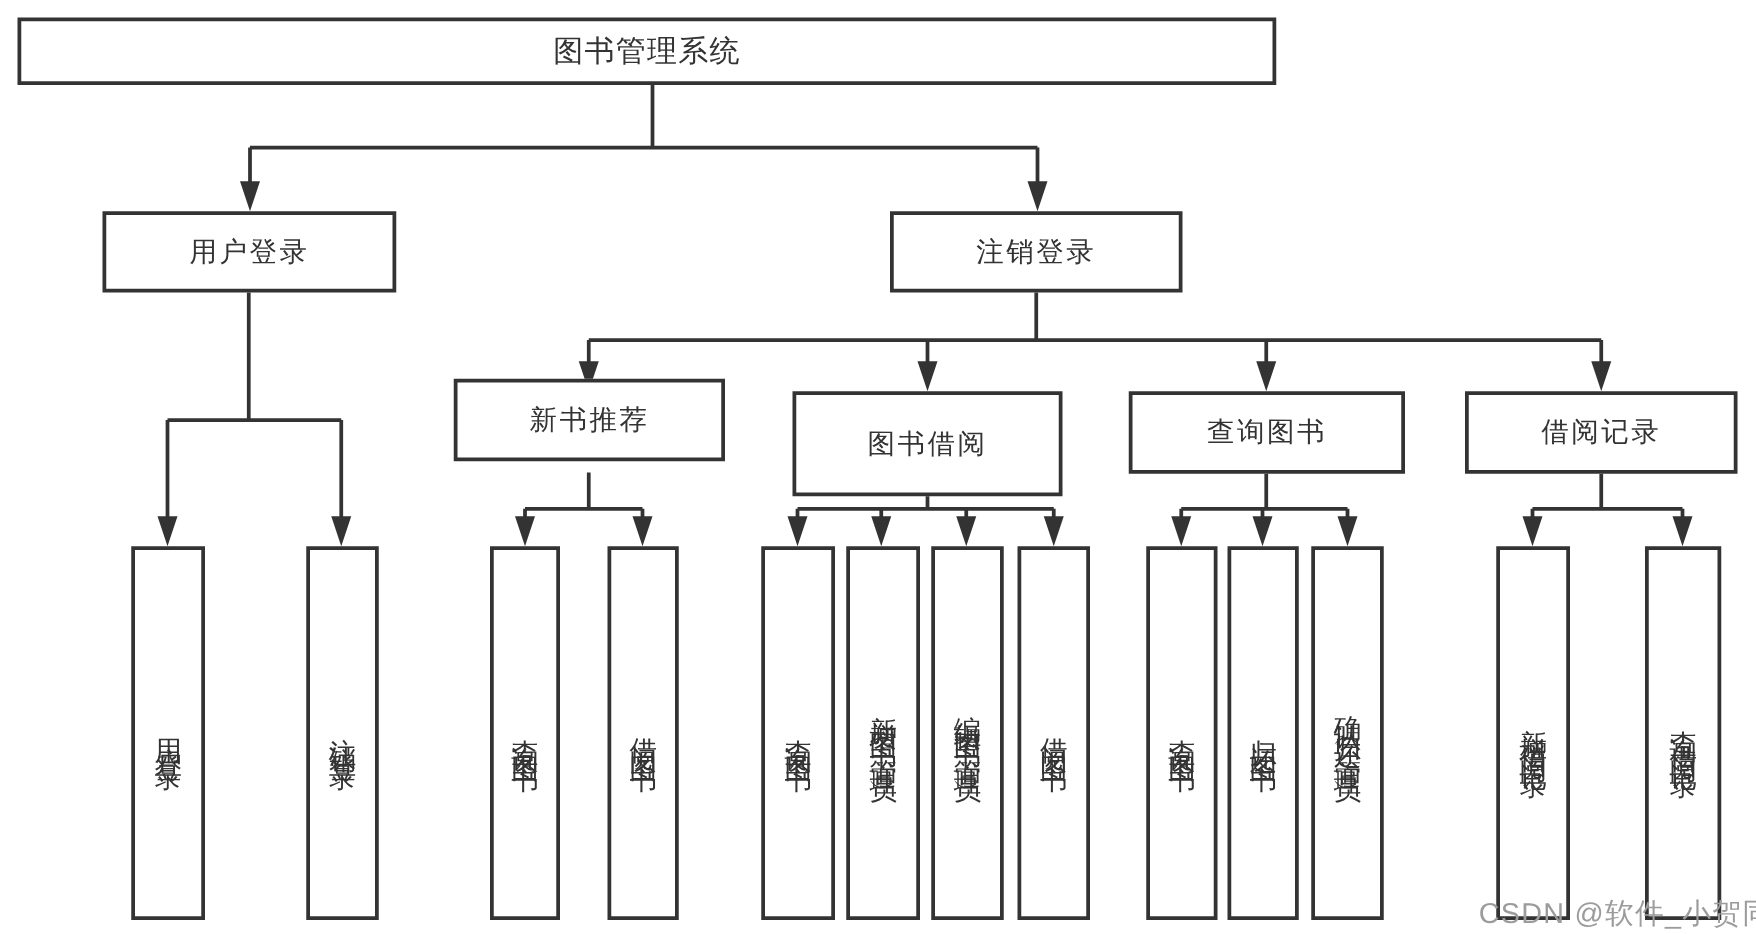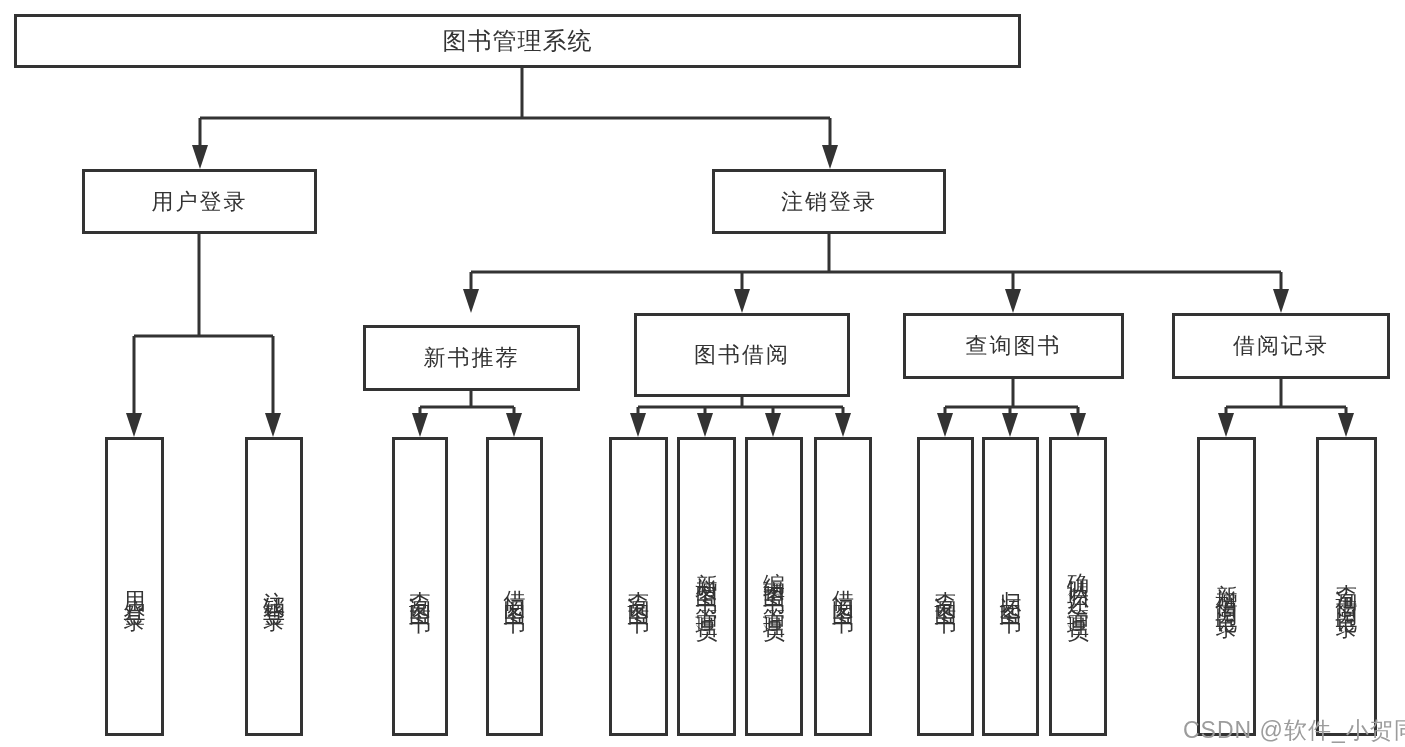"新书推荐" div.box { top: 325px -> 303px }
